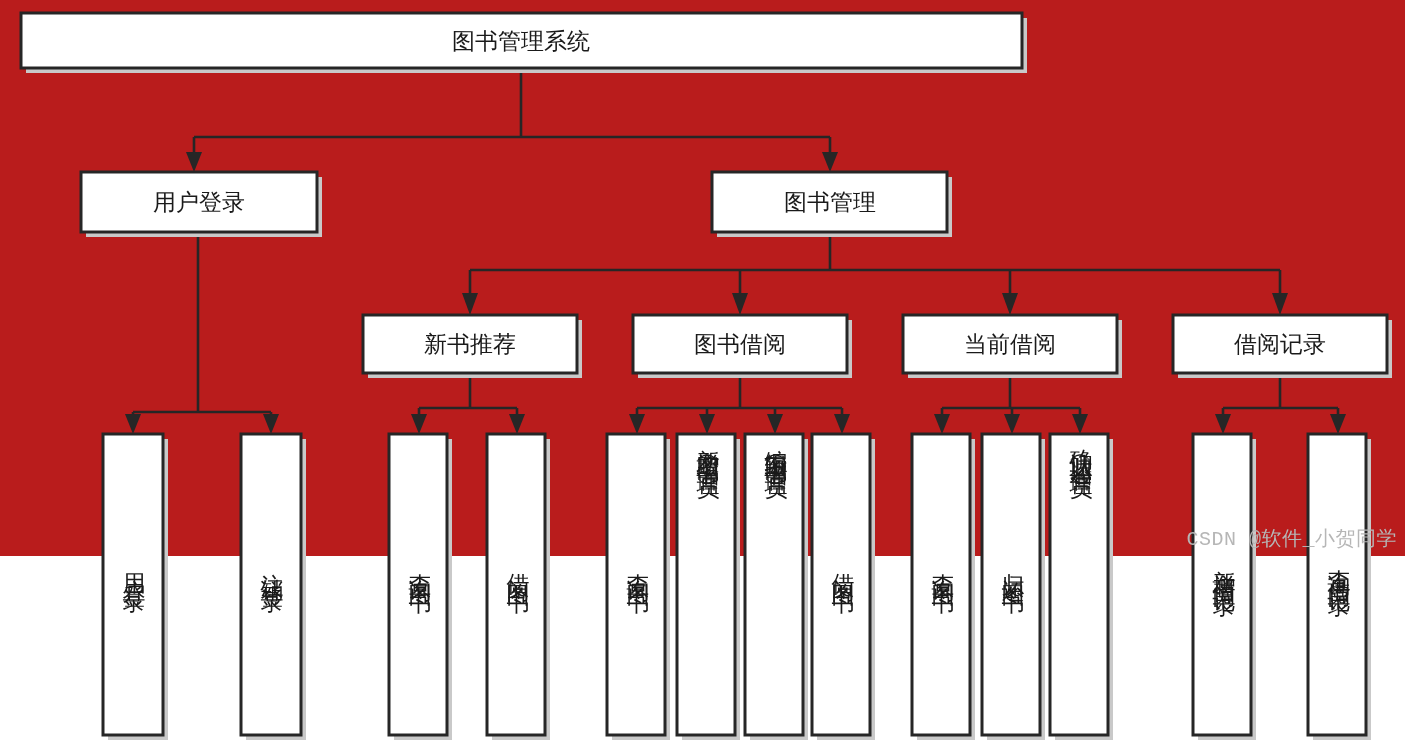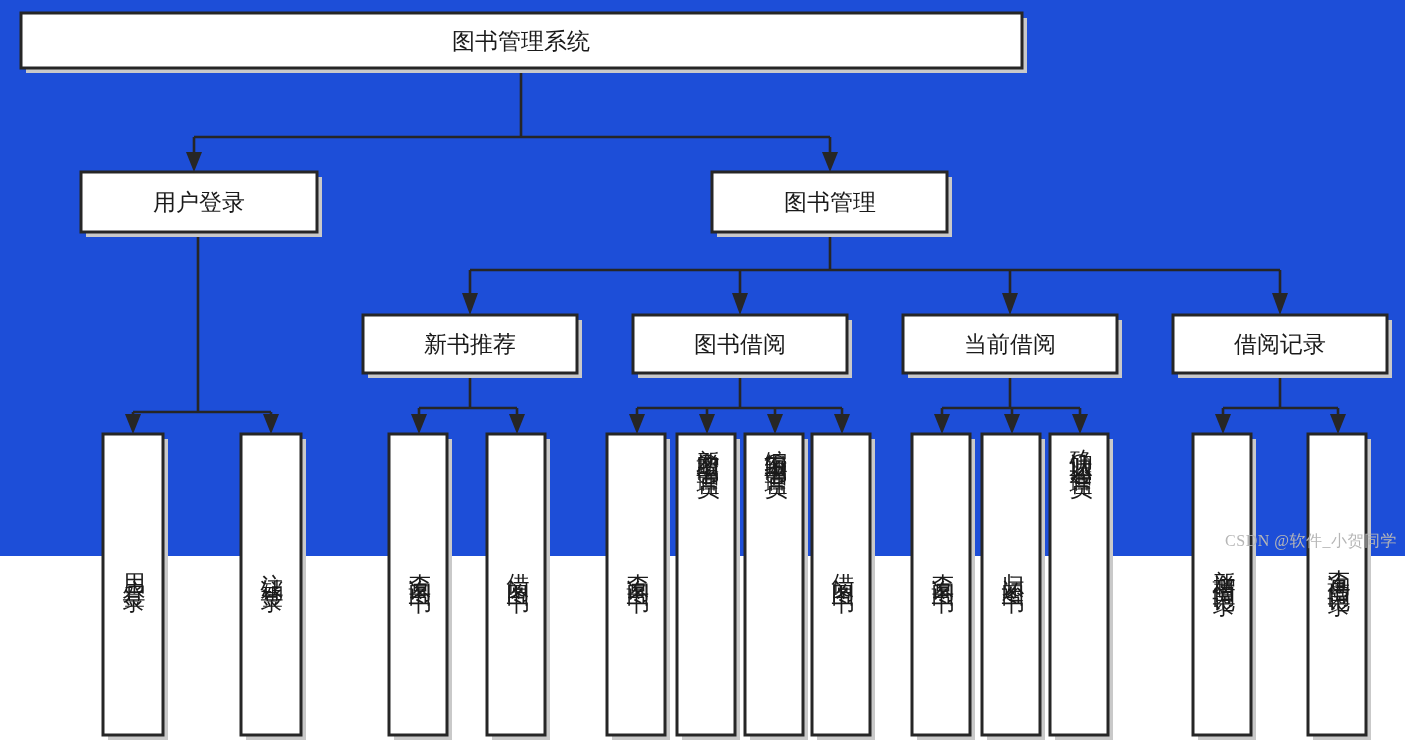"图书管理系统" #diagram-root { background: #1d4ed8 -> #b91c1c }
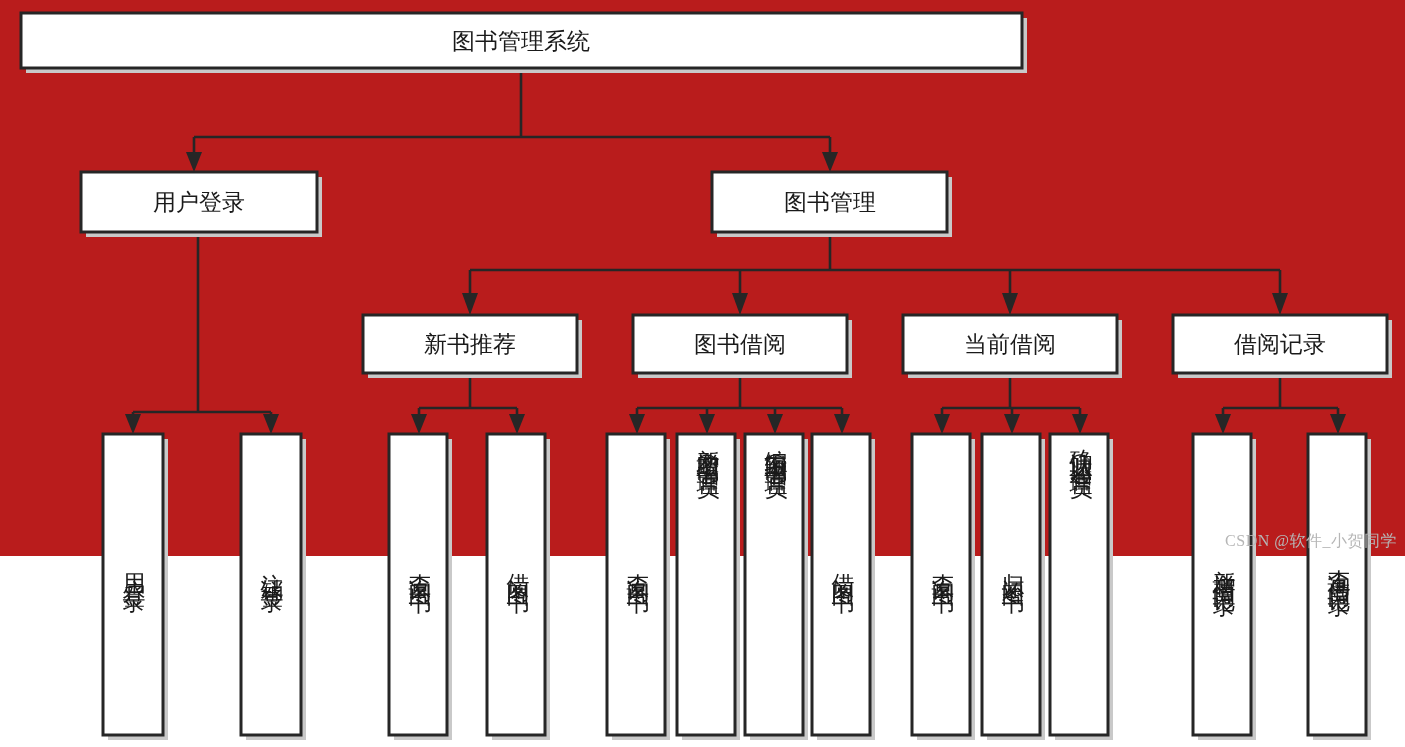"CSDN @软件_小贺同学" .watermark { font-family: Liberation Serif, serif -> Liberation Mono, monospace; font-size: 16px -> 20px }
